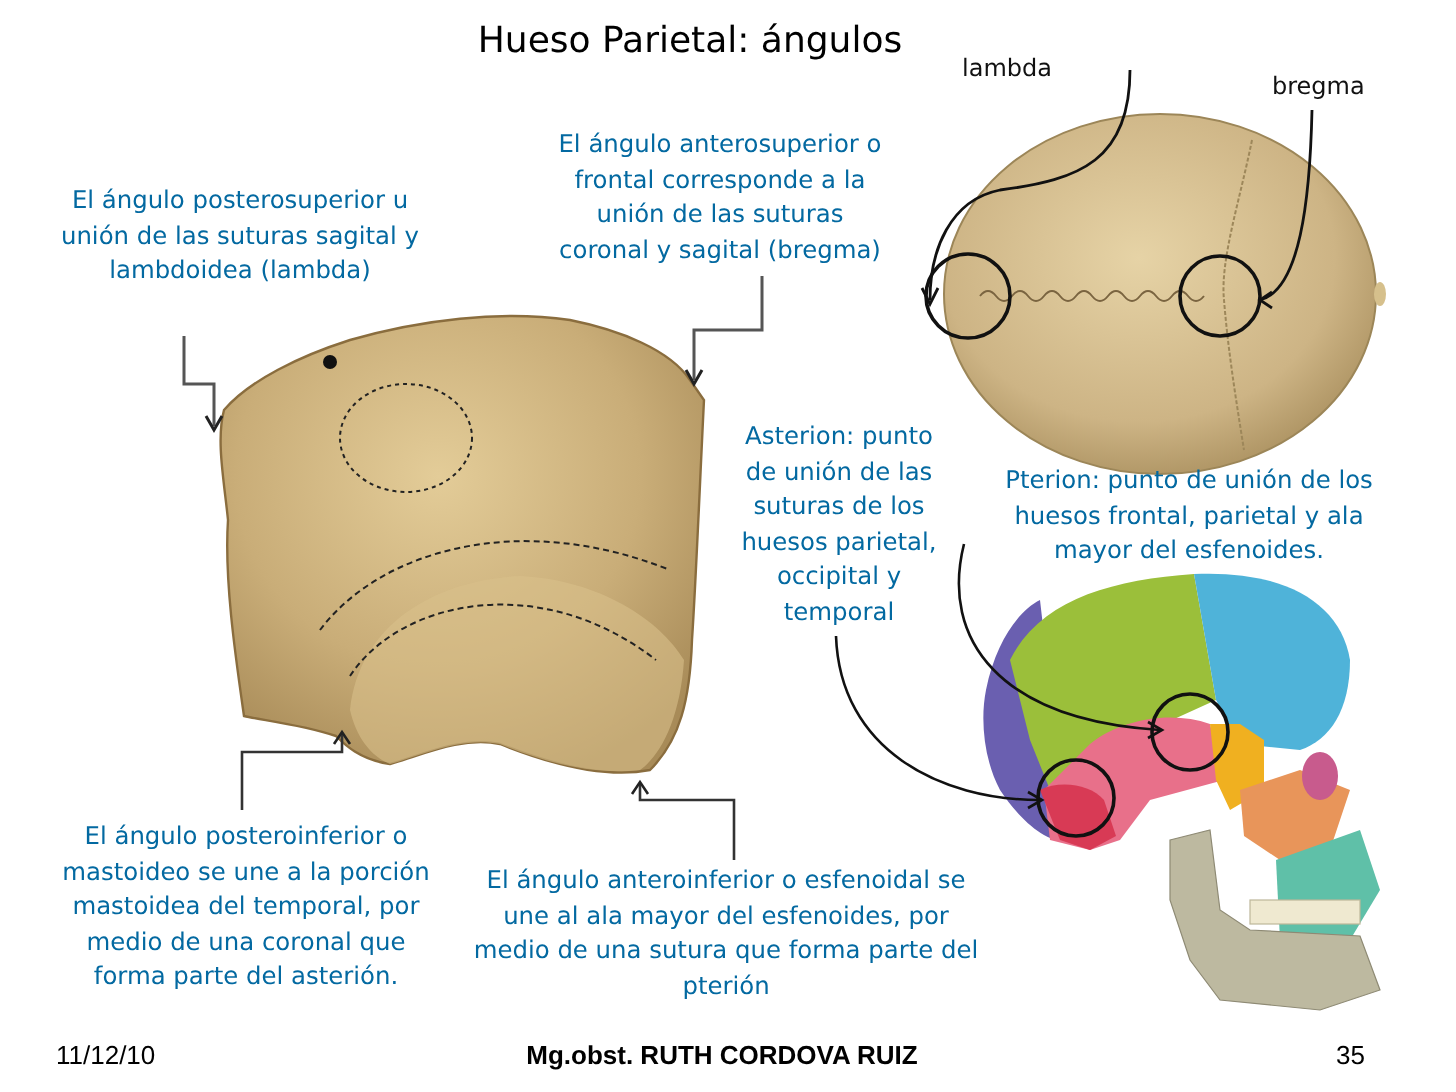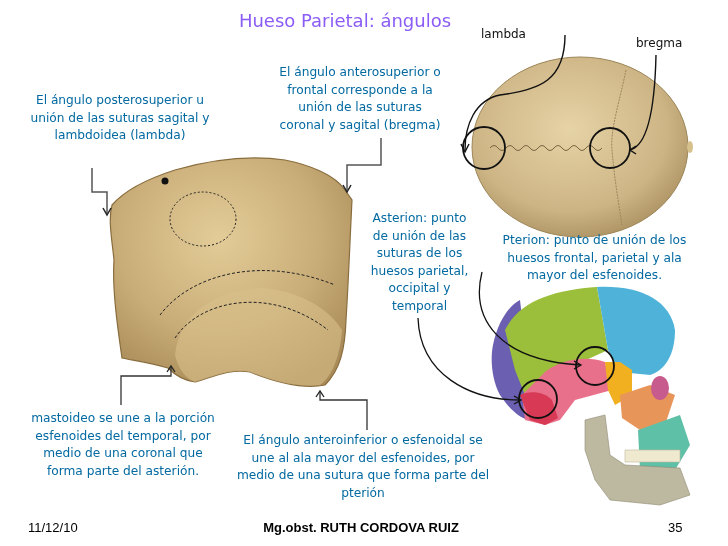"Hueso Parietal: ángulos" .title { color: #8b5cf6 -> #000000 }
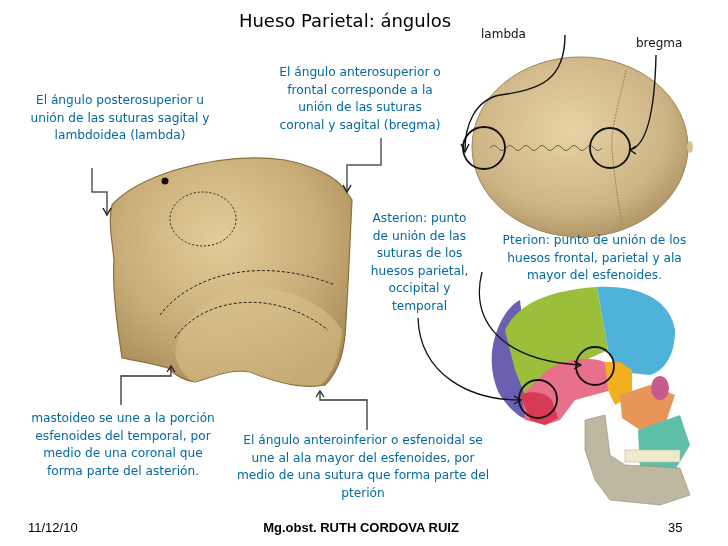"El ángulo posteroinferior o" div { html: none -> <div>El ángulo posteroinferior o</div> }
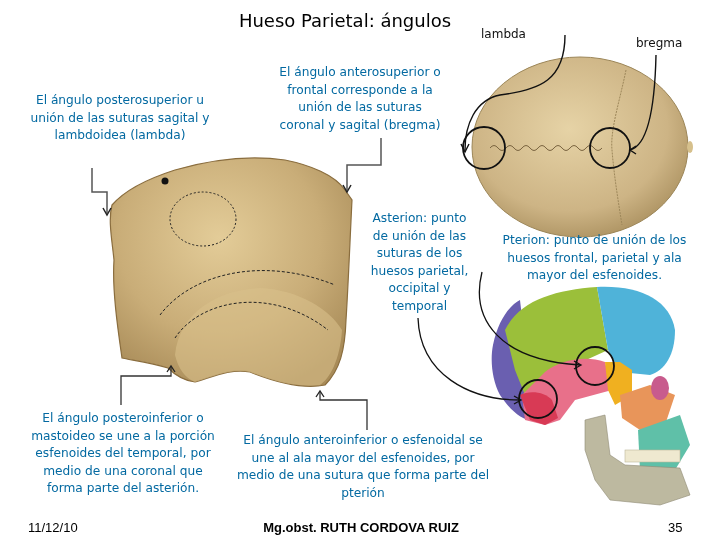"esfenoides del temporal, por" div { text: esfenoides -> mastoidea }
